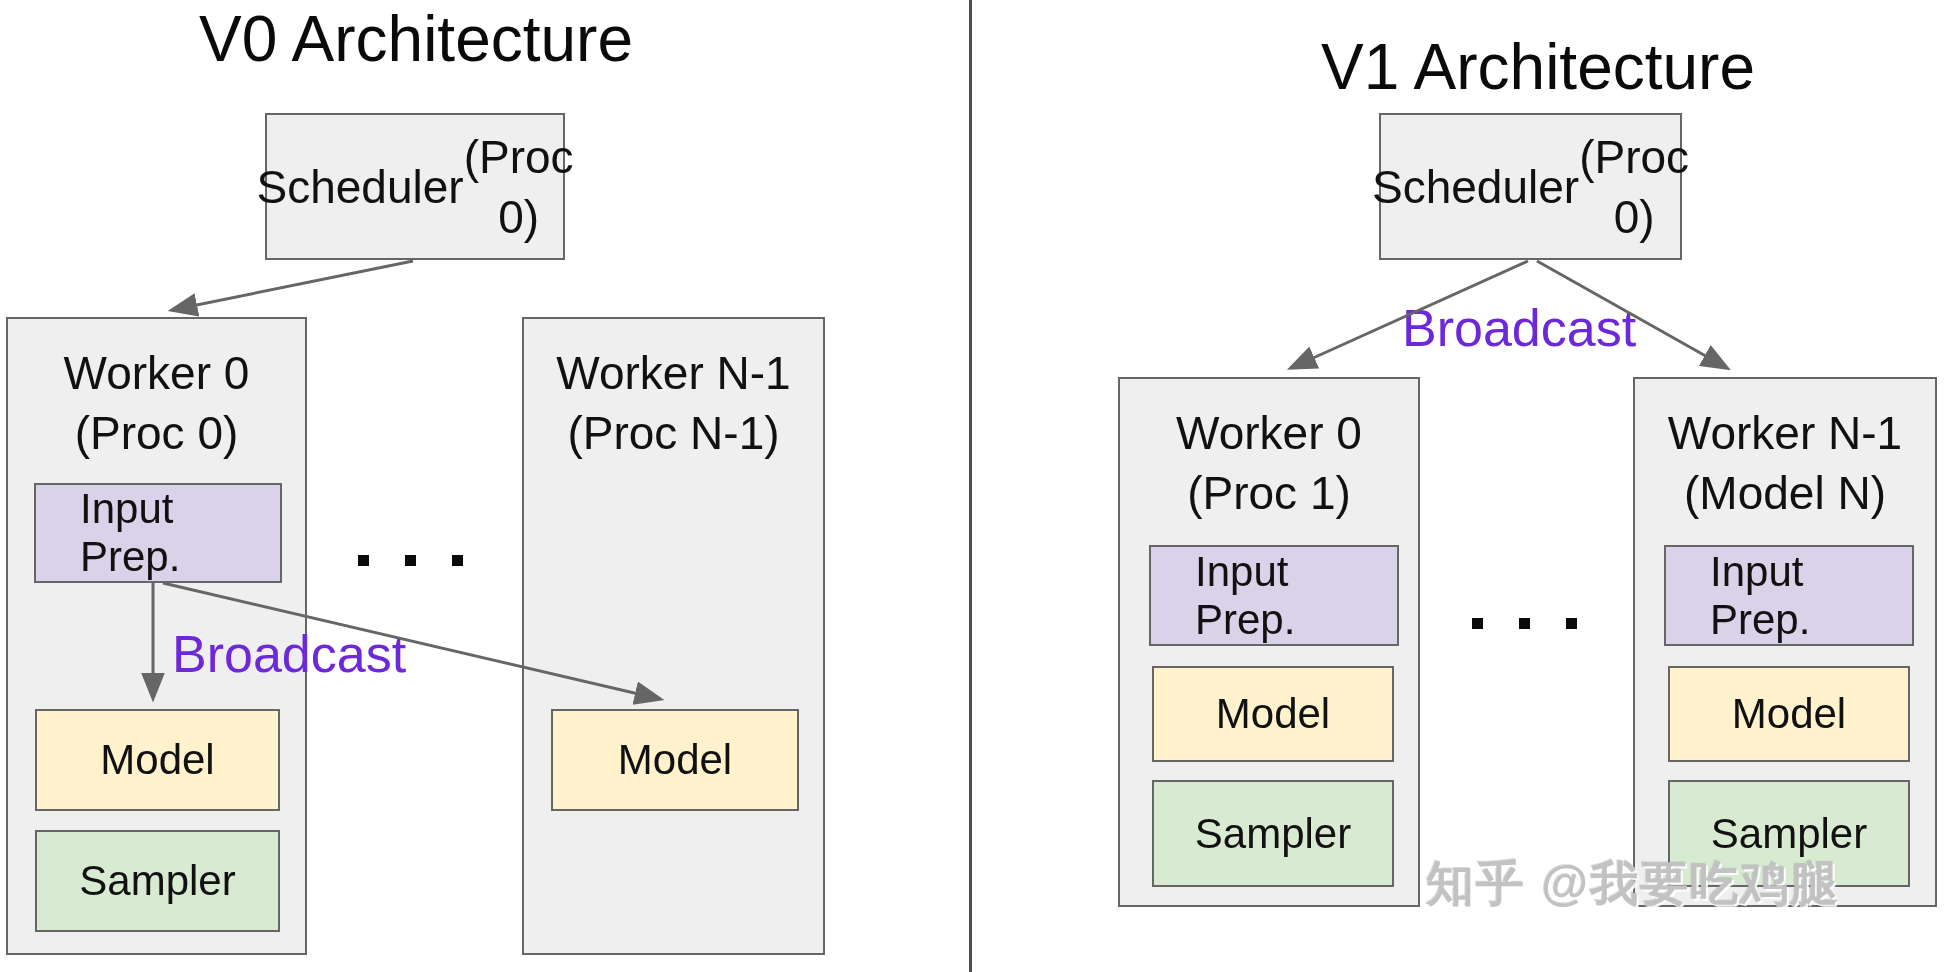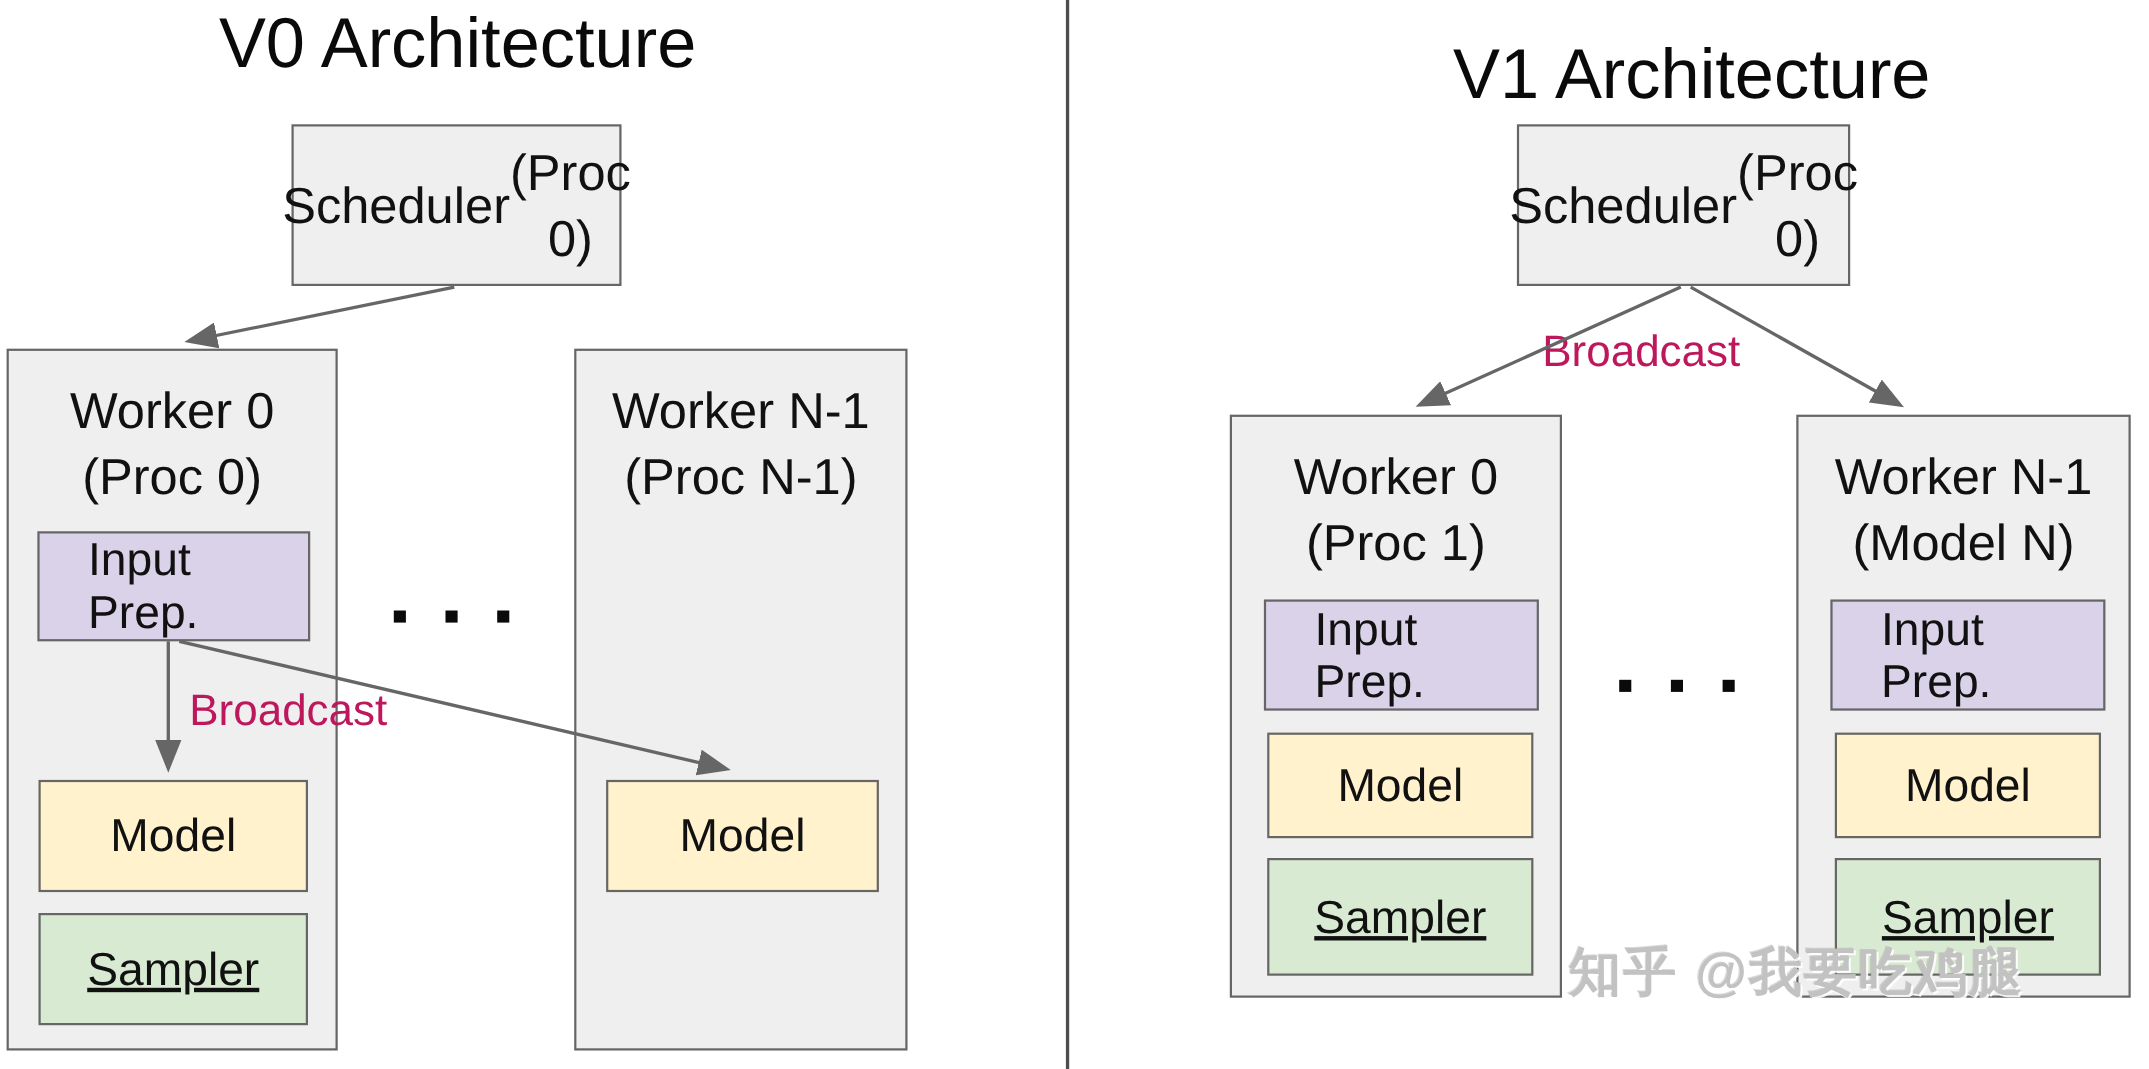"Broadcast" .broadcast-label { color: #be185d -> #6d28d9; font-size: 40px -> 52px }
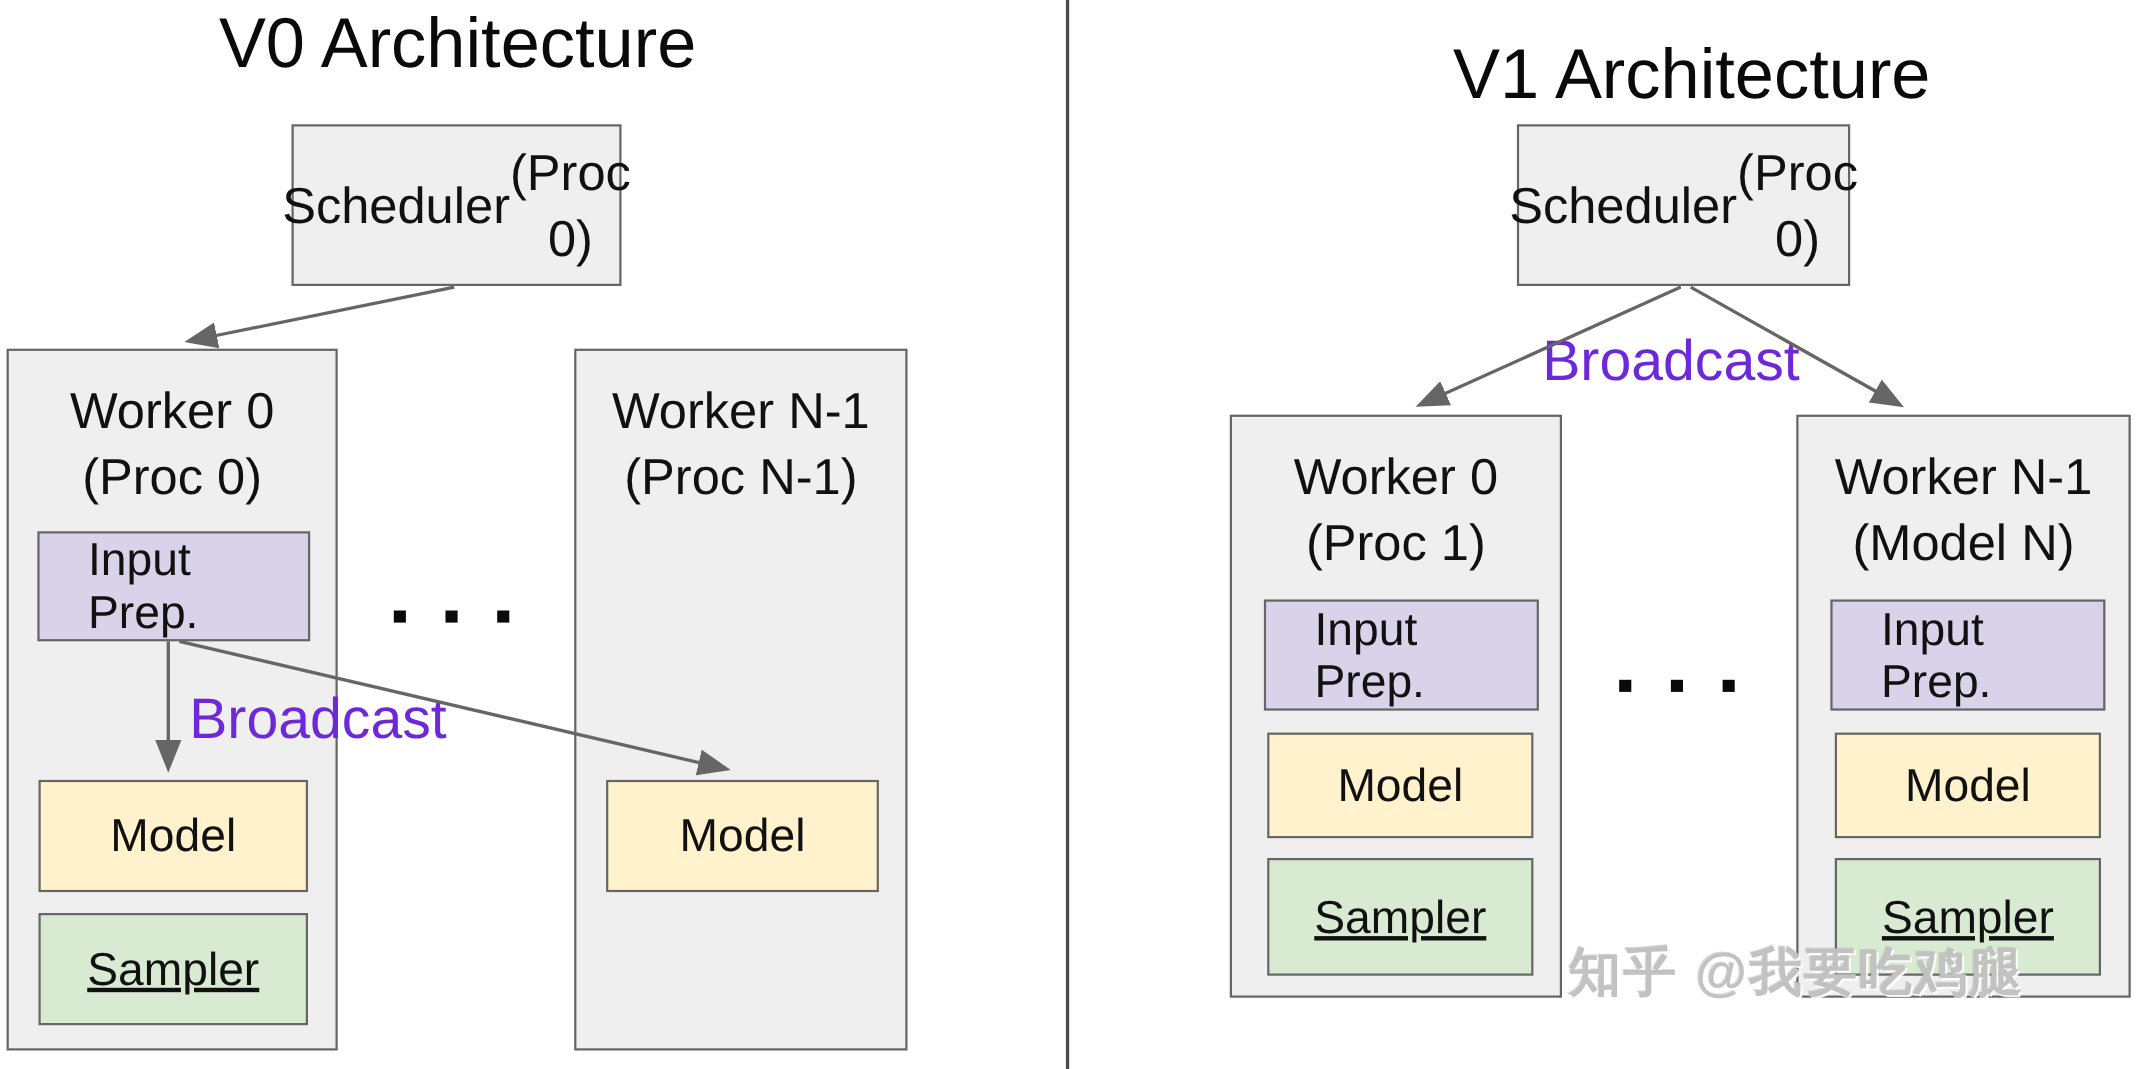"Sampler" .inner-green { text-decoration: underline -> none }
